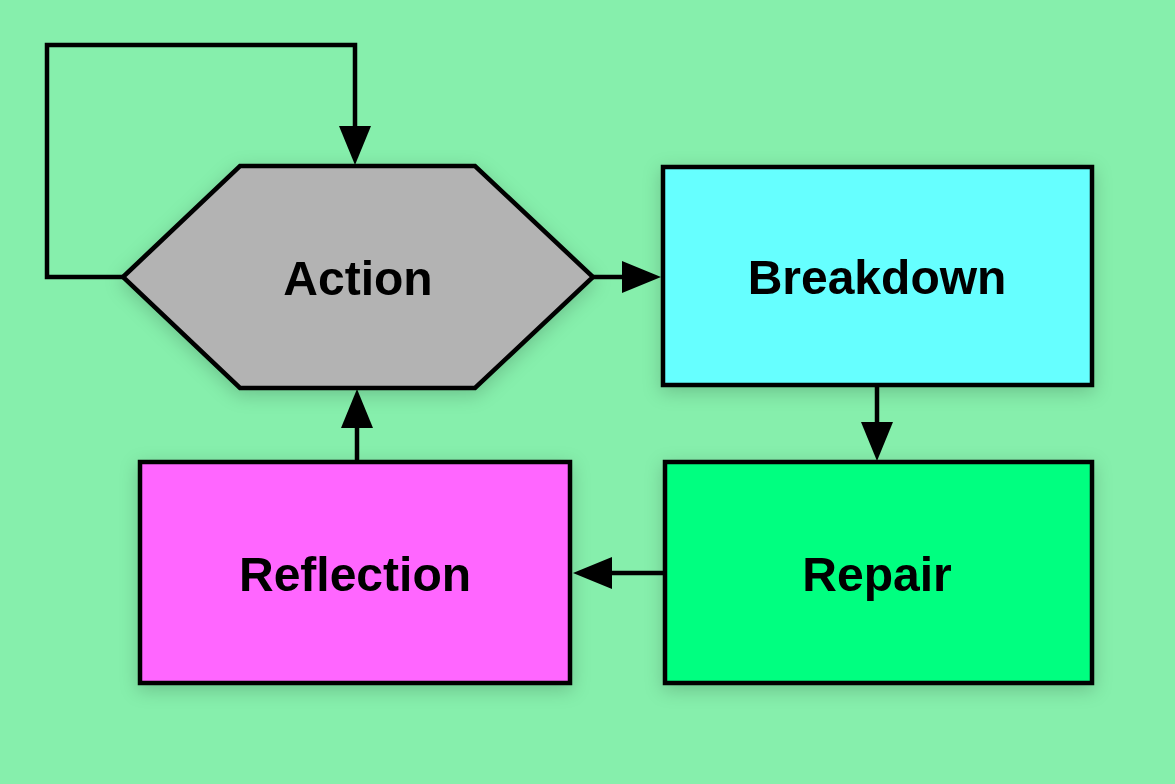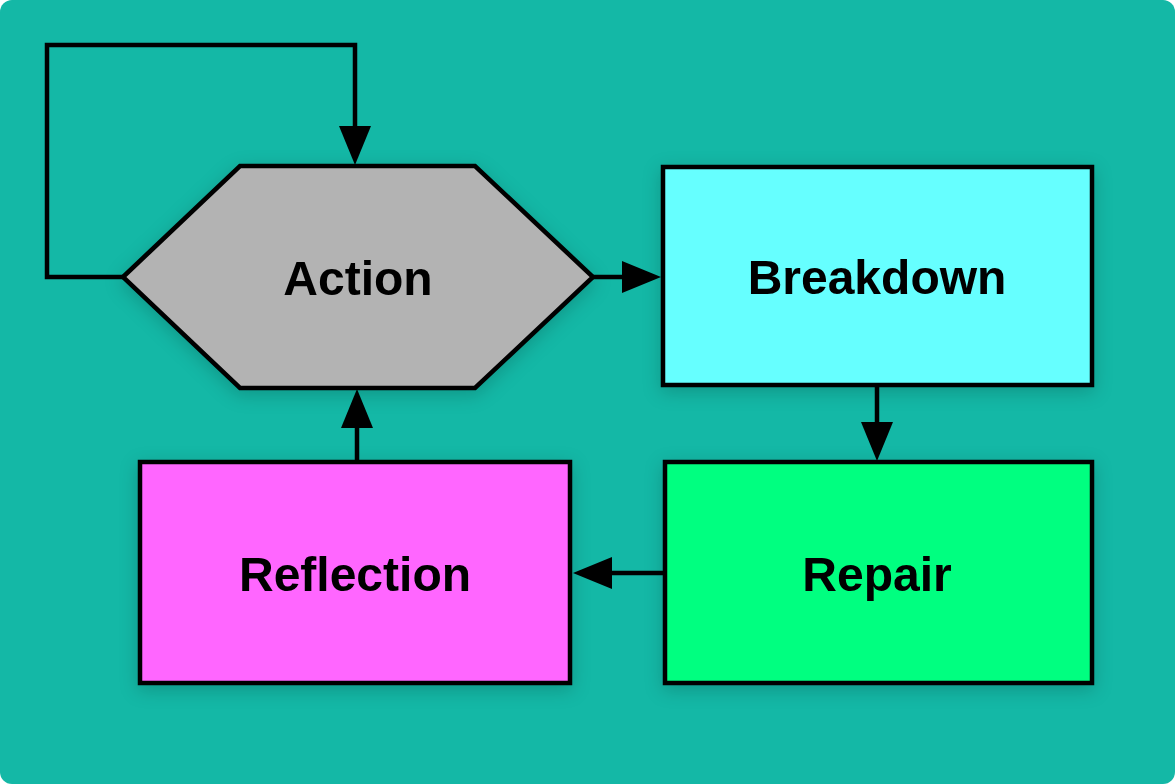"Action" .canvas { background: #14b8a6 -> #86efac; border-radius: 12px -> none }
